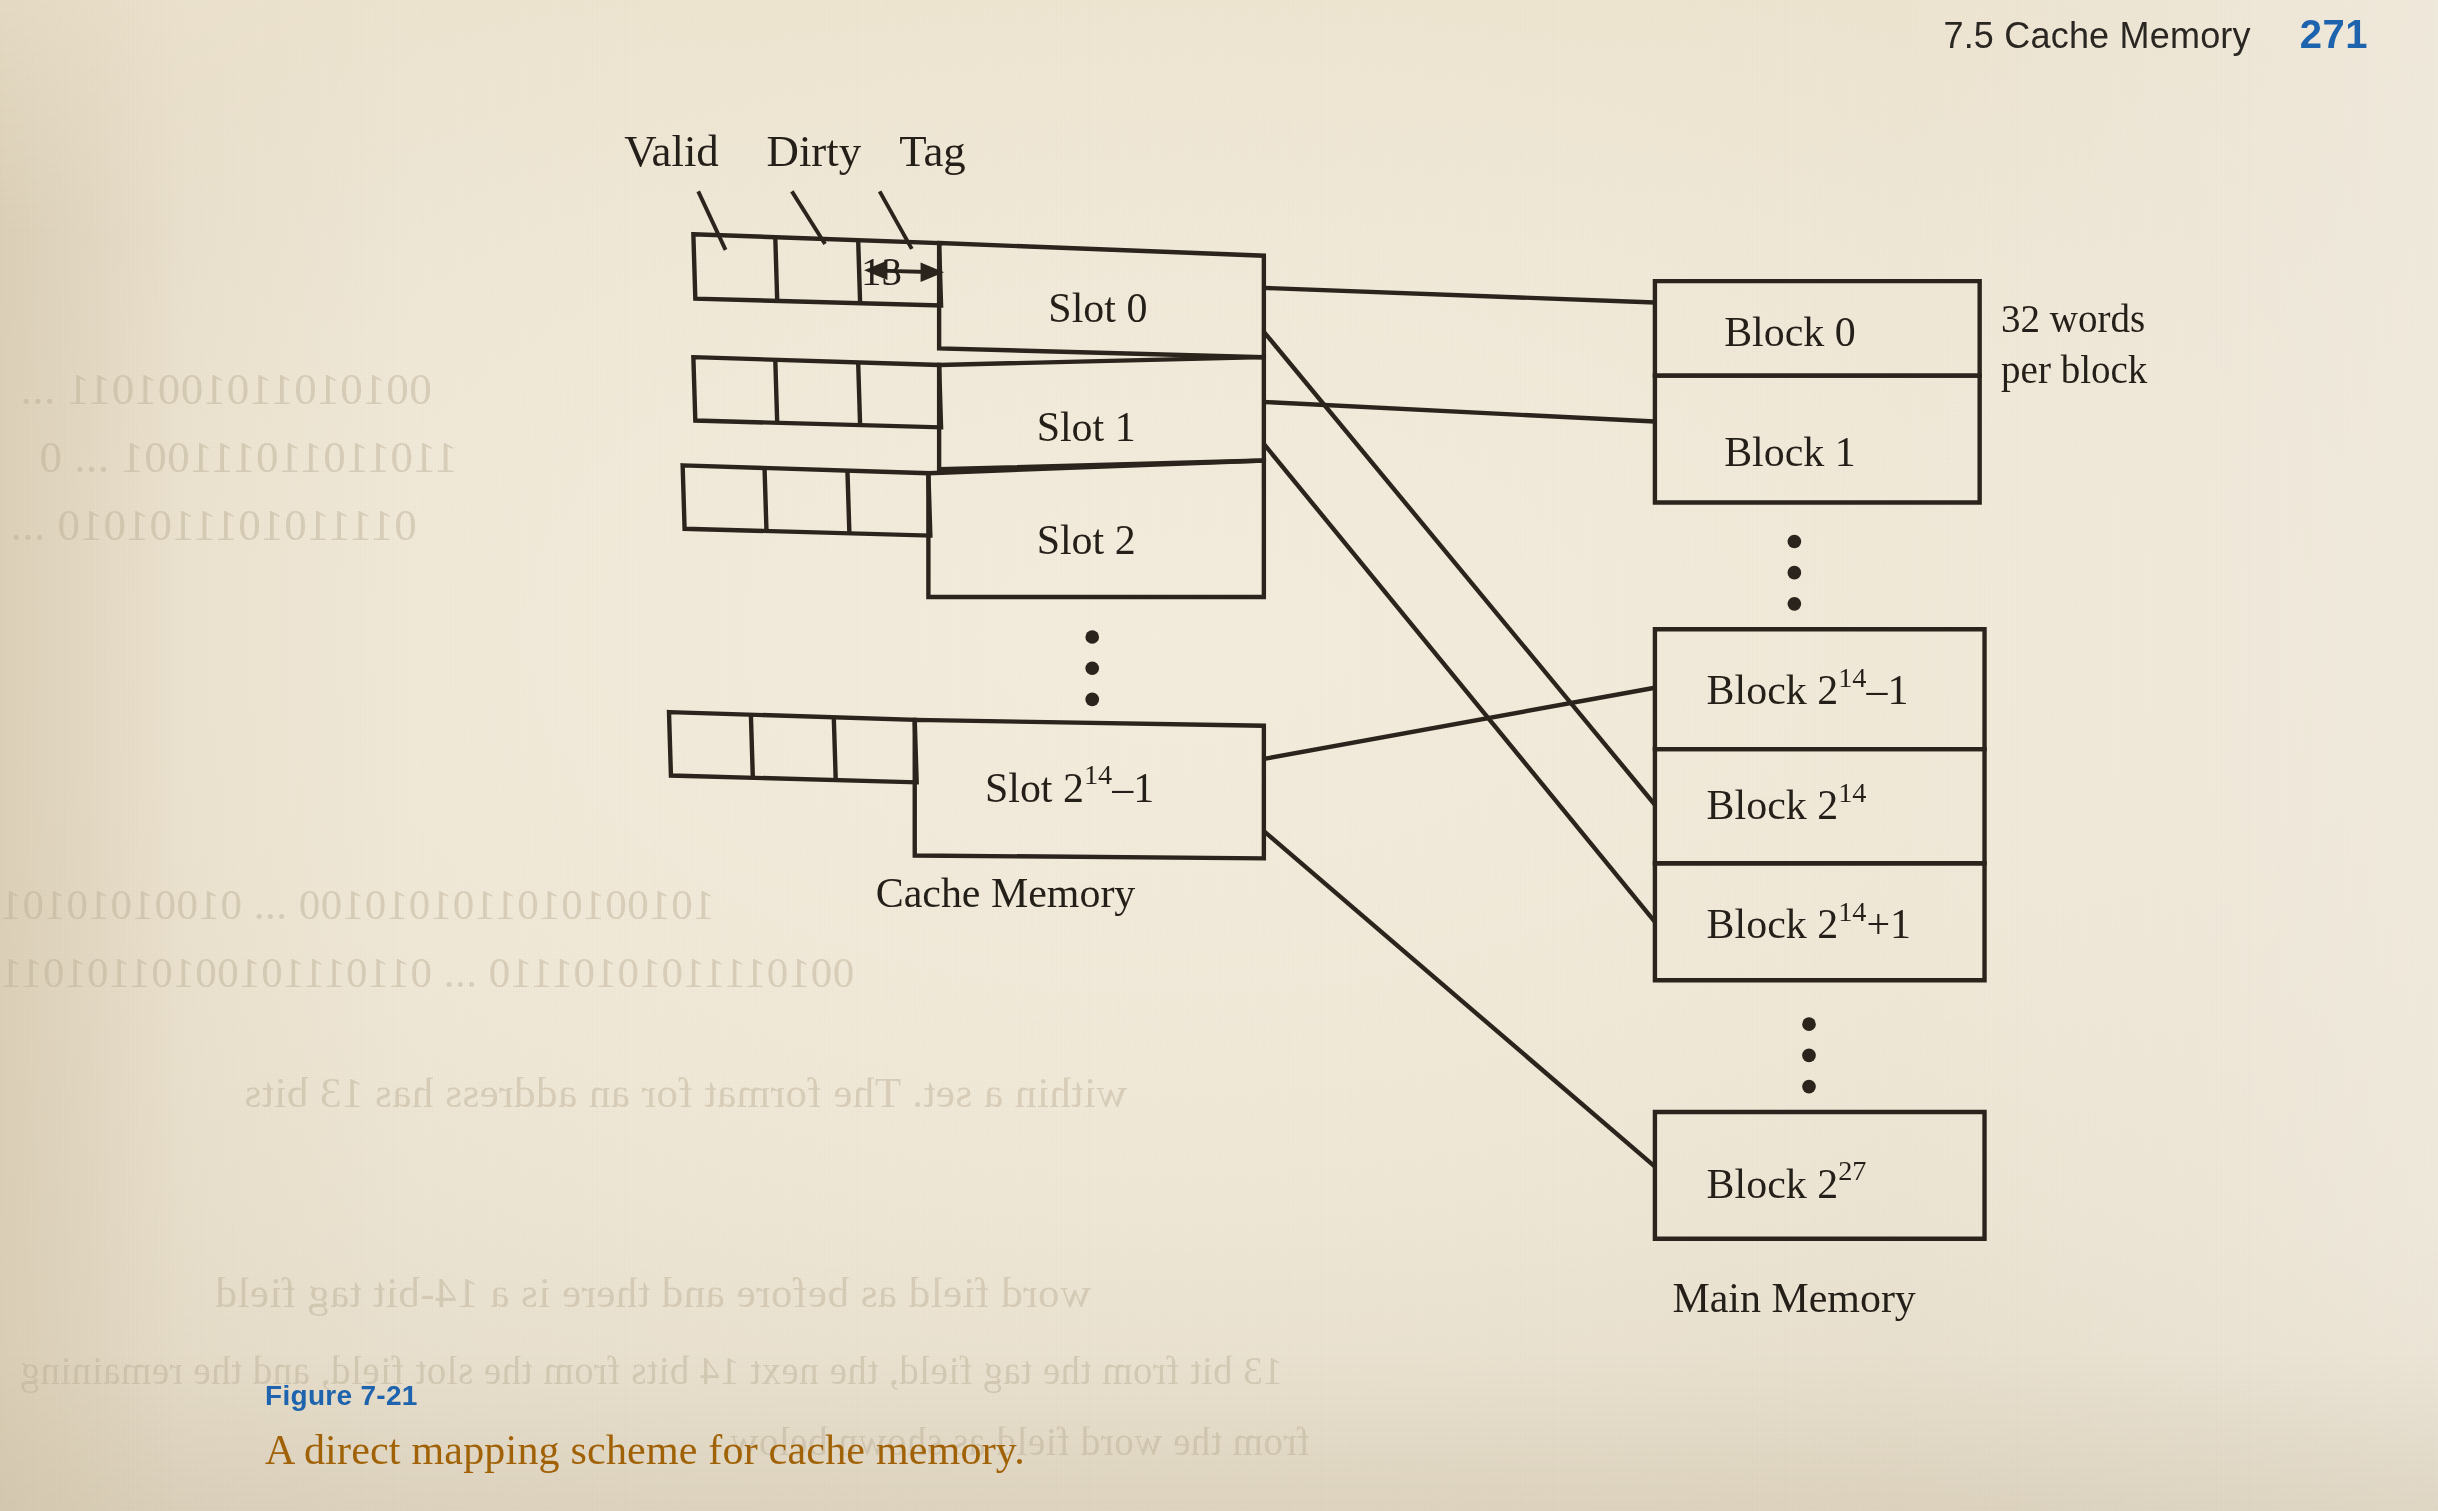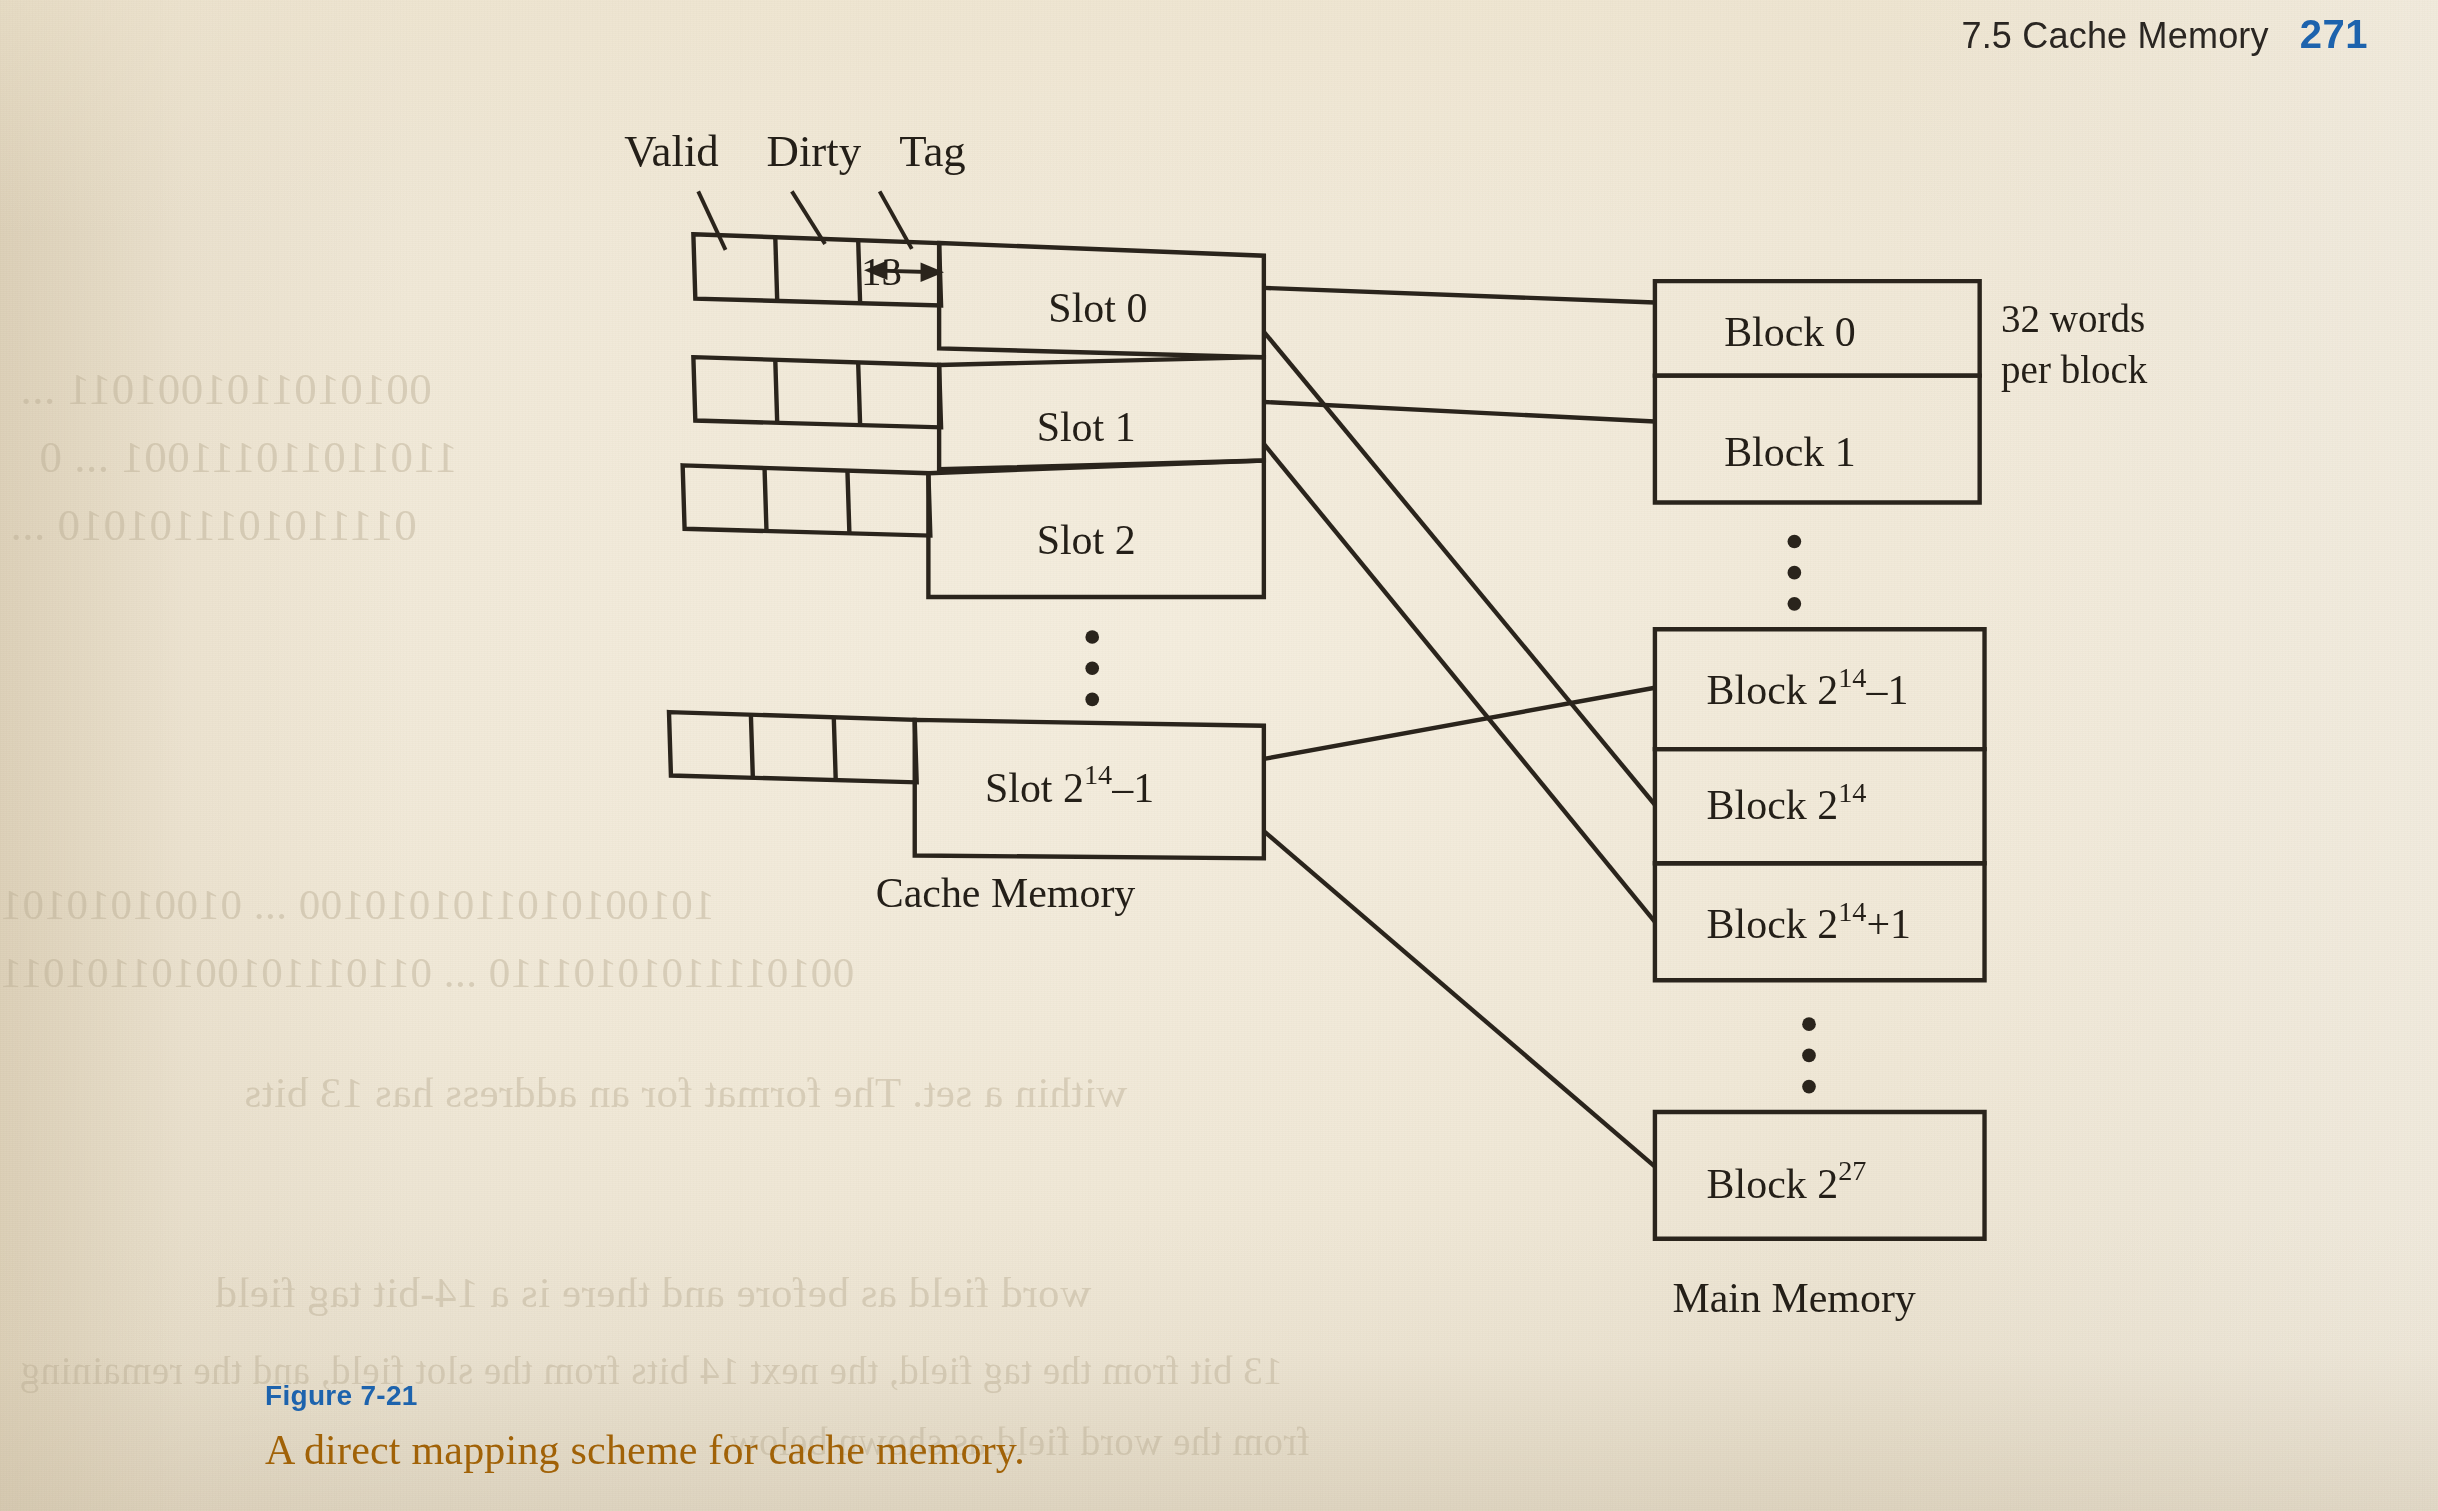"271" .running-head .page-number { margin-left: none -> 18px }
